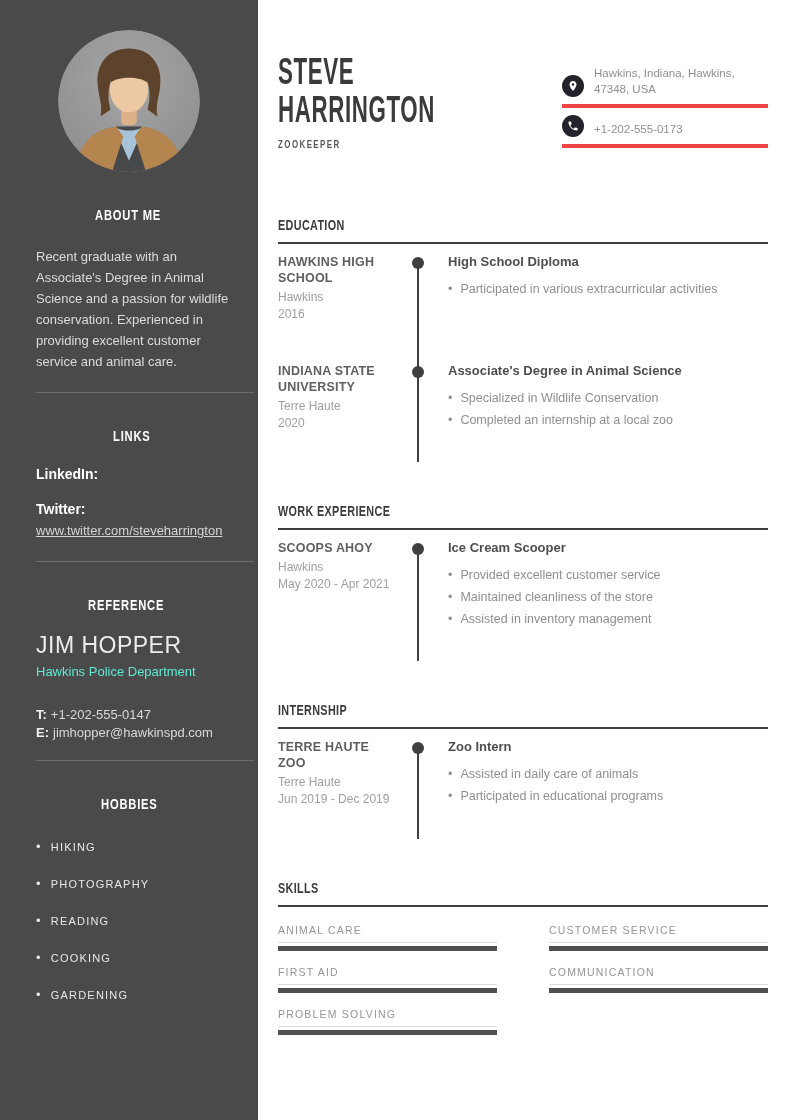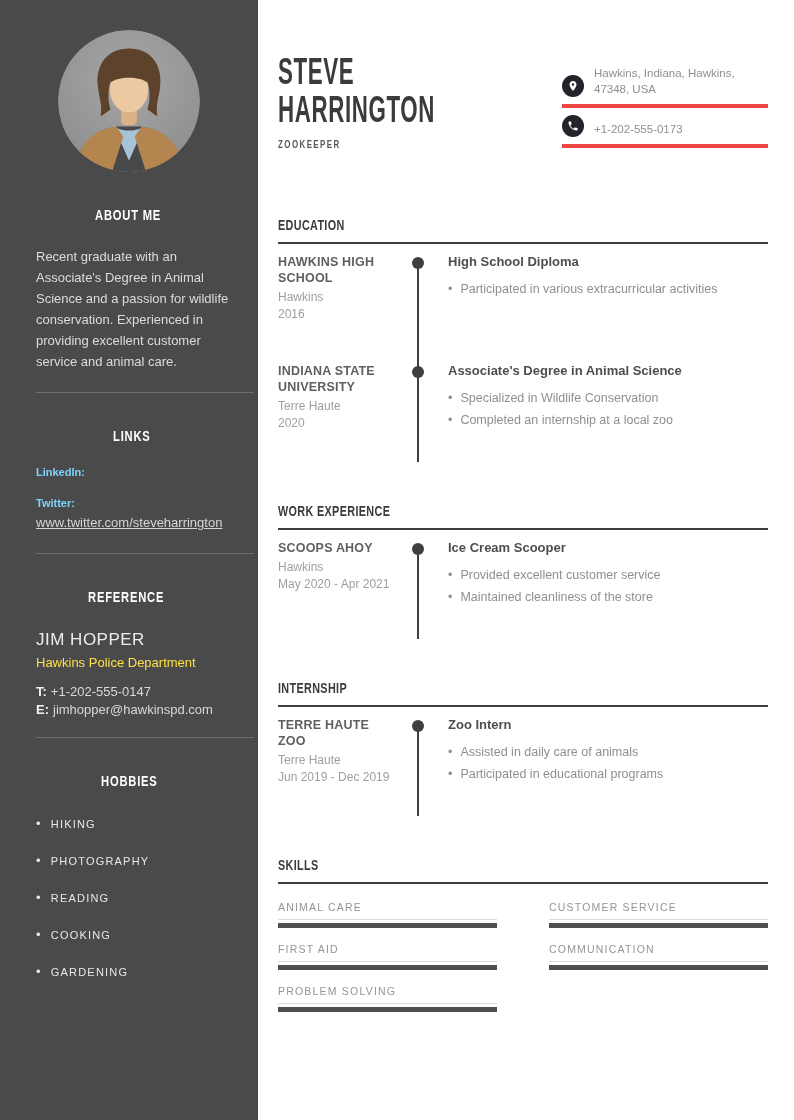"LinkedIn:" .link-label { color: #7dd3fc -> #ffffff; font-size: 11px -> 14px }
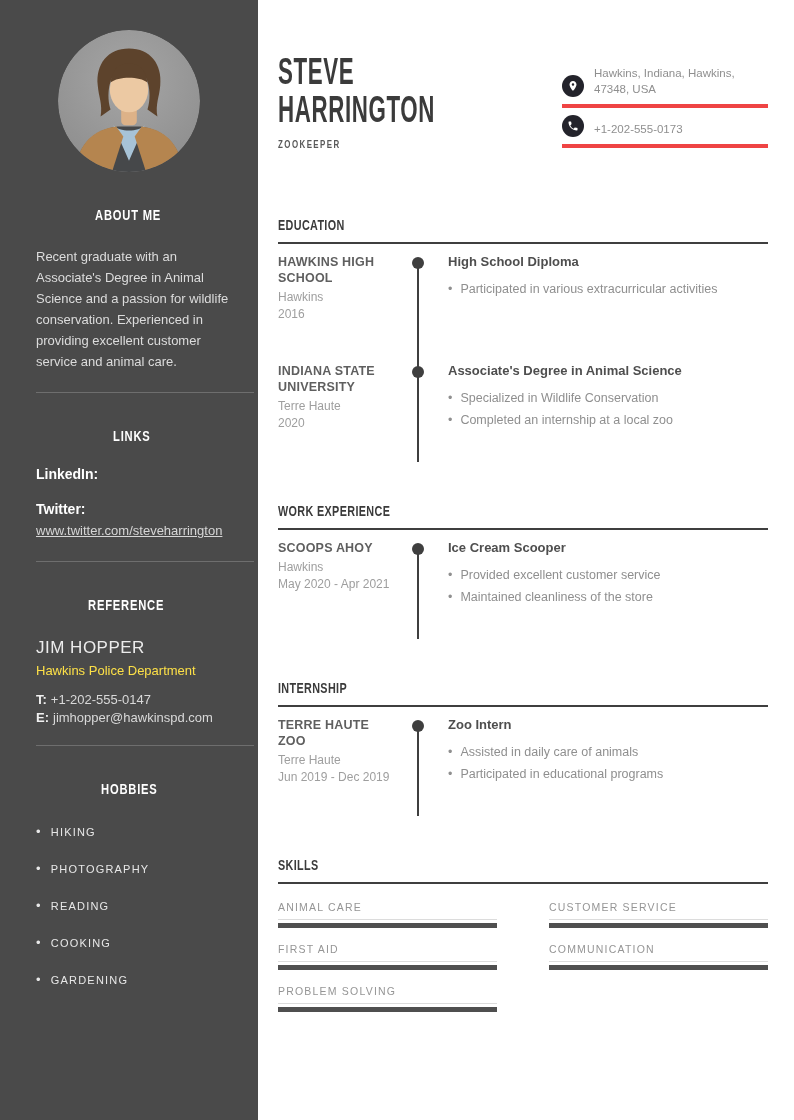"Assisted in inventory management" li { html: none -> <li>Assisted in inventory management</li> }
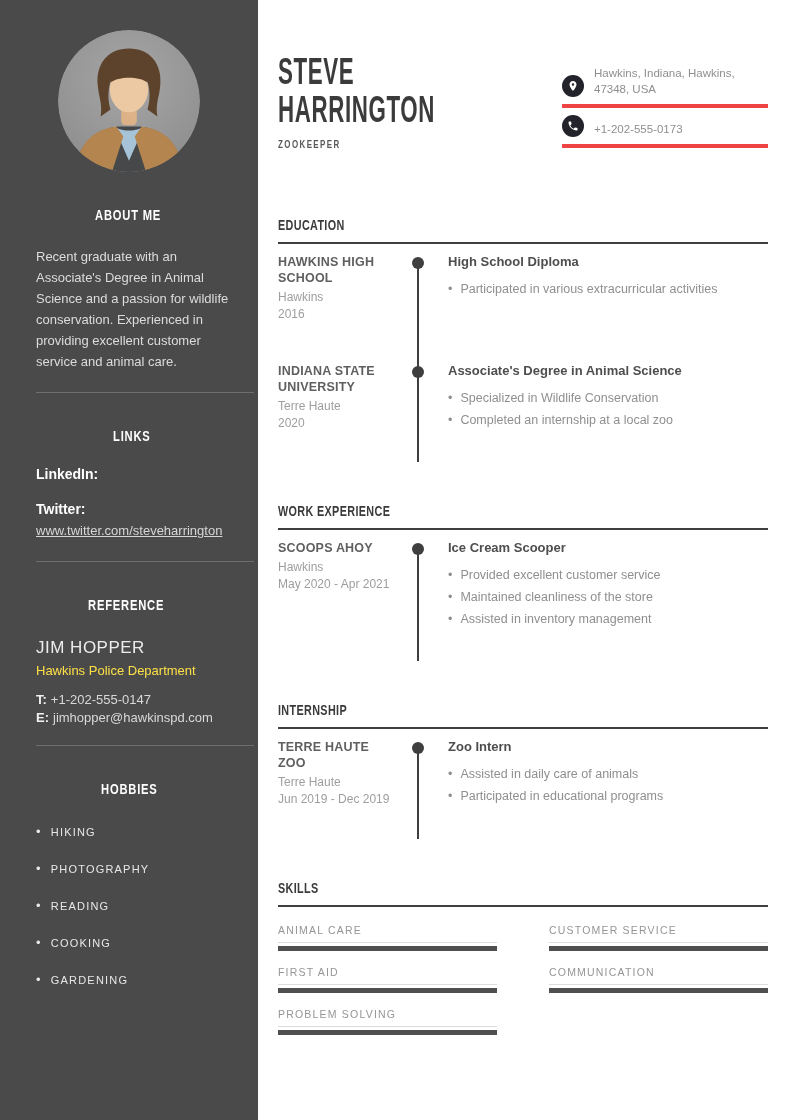"JIM HOPPER" .ref-name { font-size: 17px -> 23px; margin-top: 22px -> 16px }
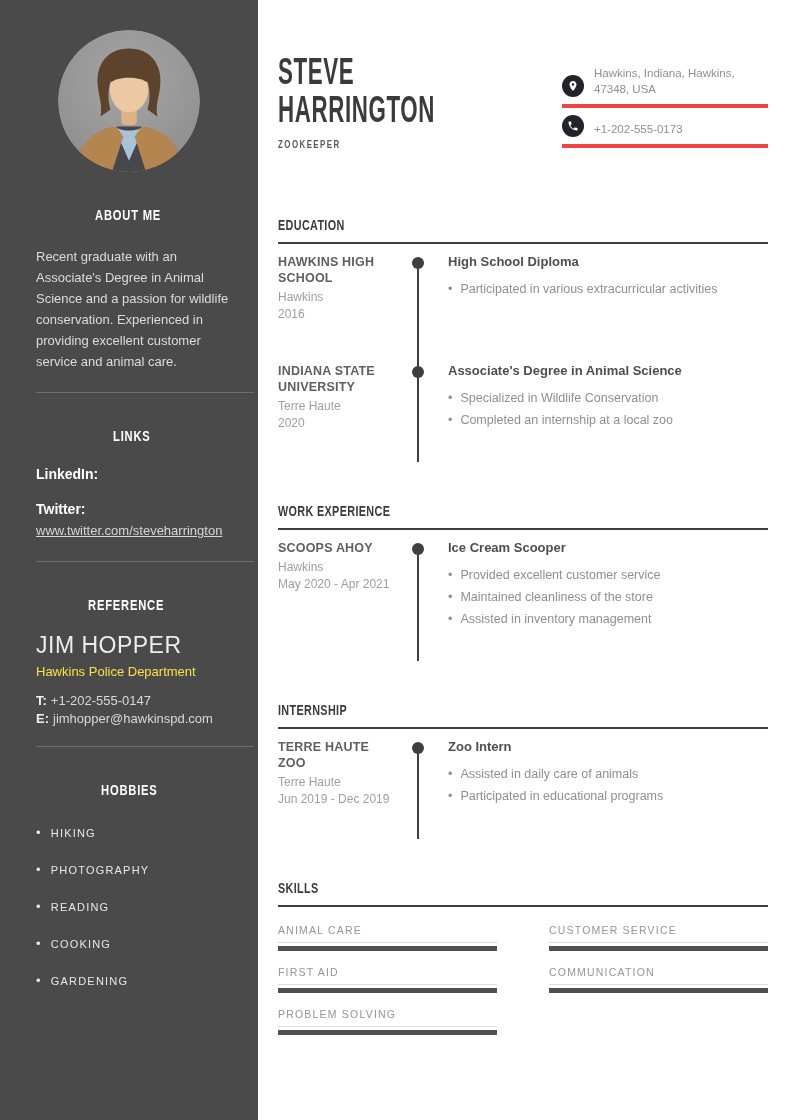"Hawkins Police Department" .ref-org { color: #fde047 -> #5eead4 }
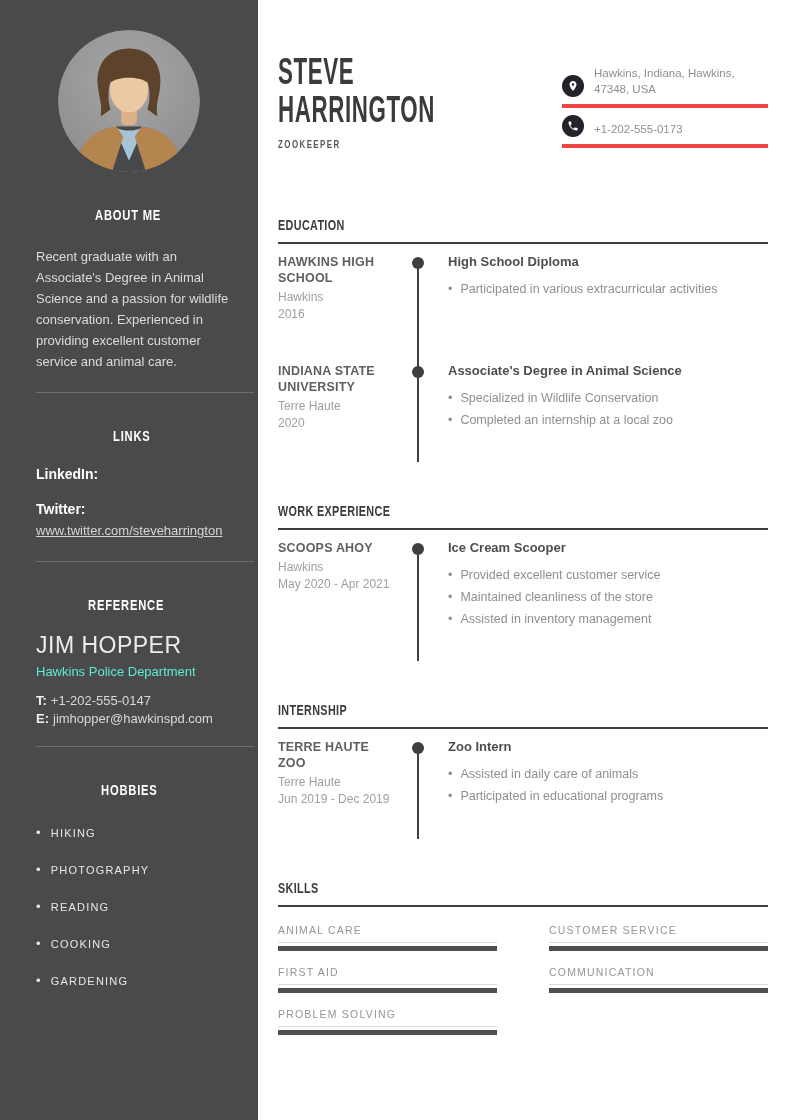"T: +1-202-555-0147" .ref-line { margin-top: 14px -> 28px }
